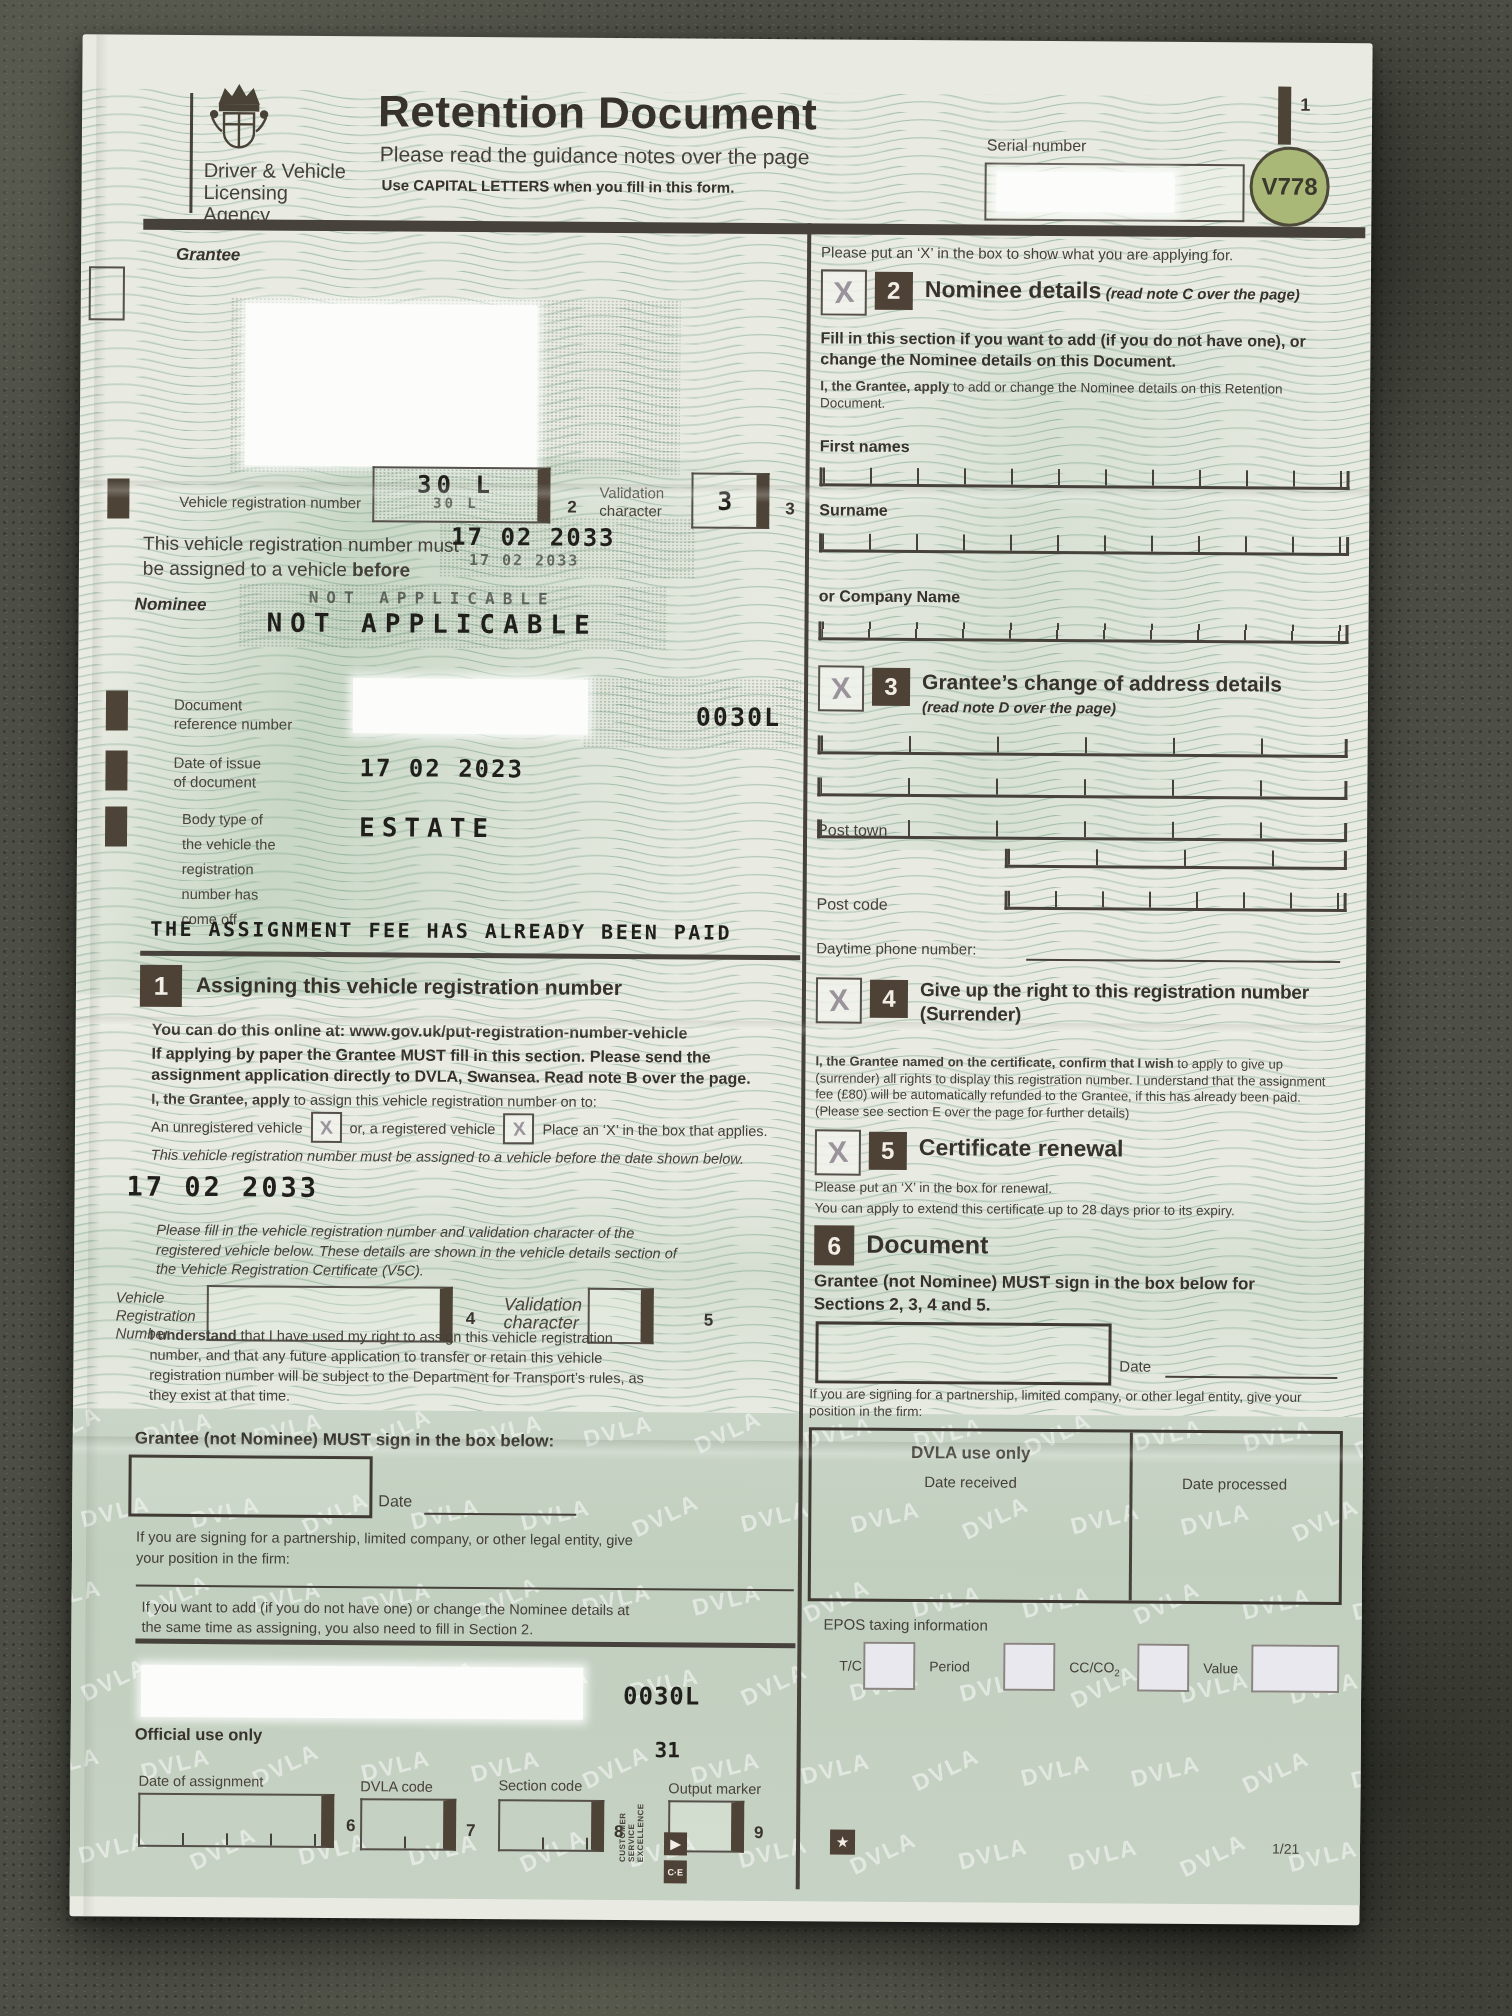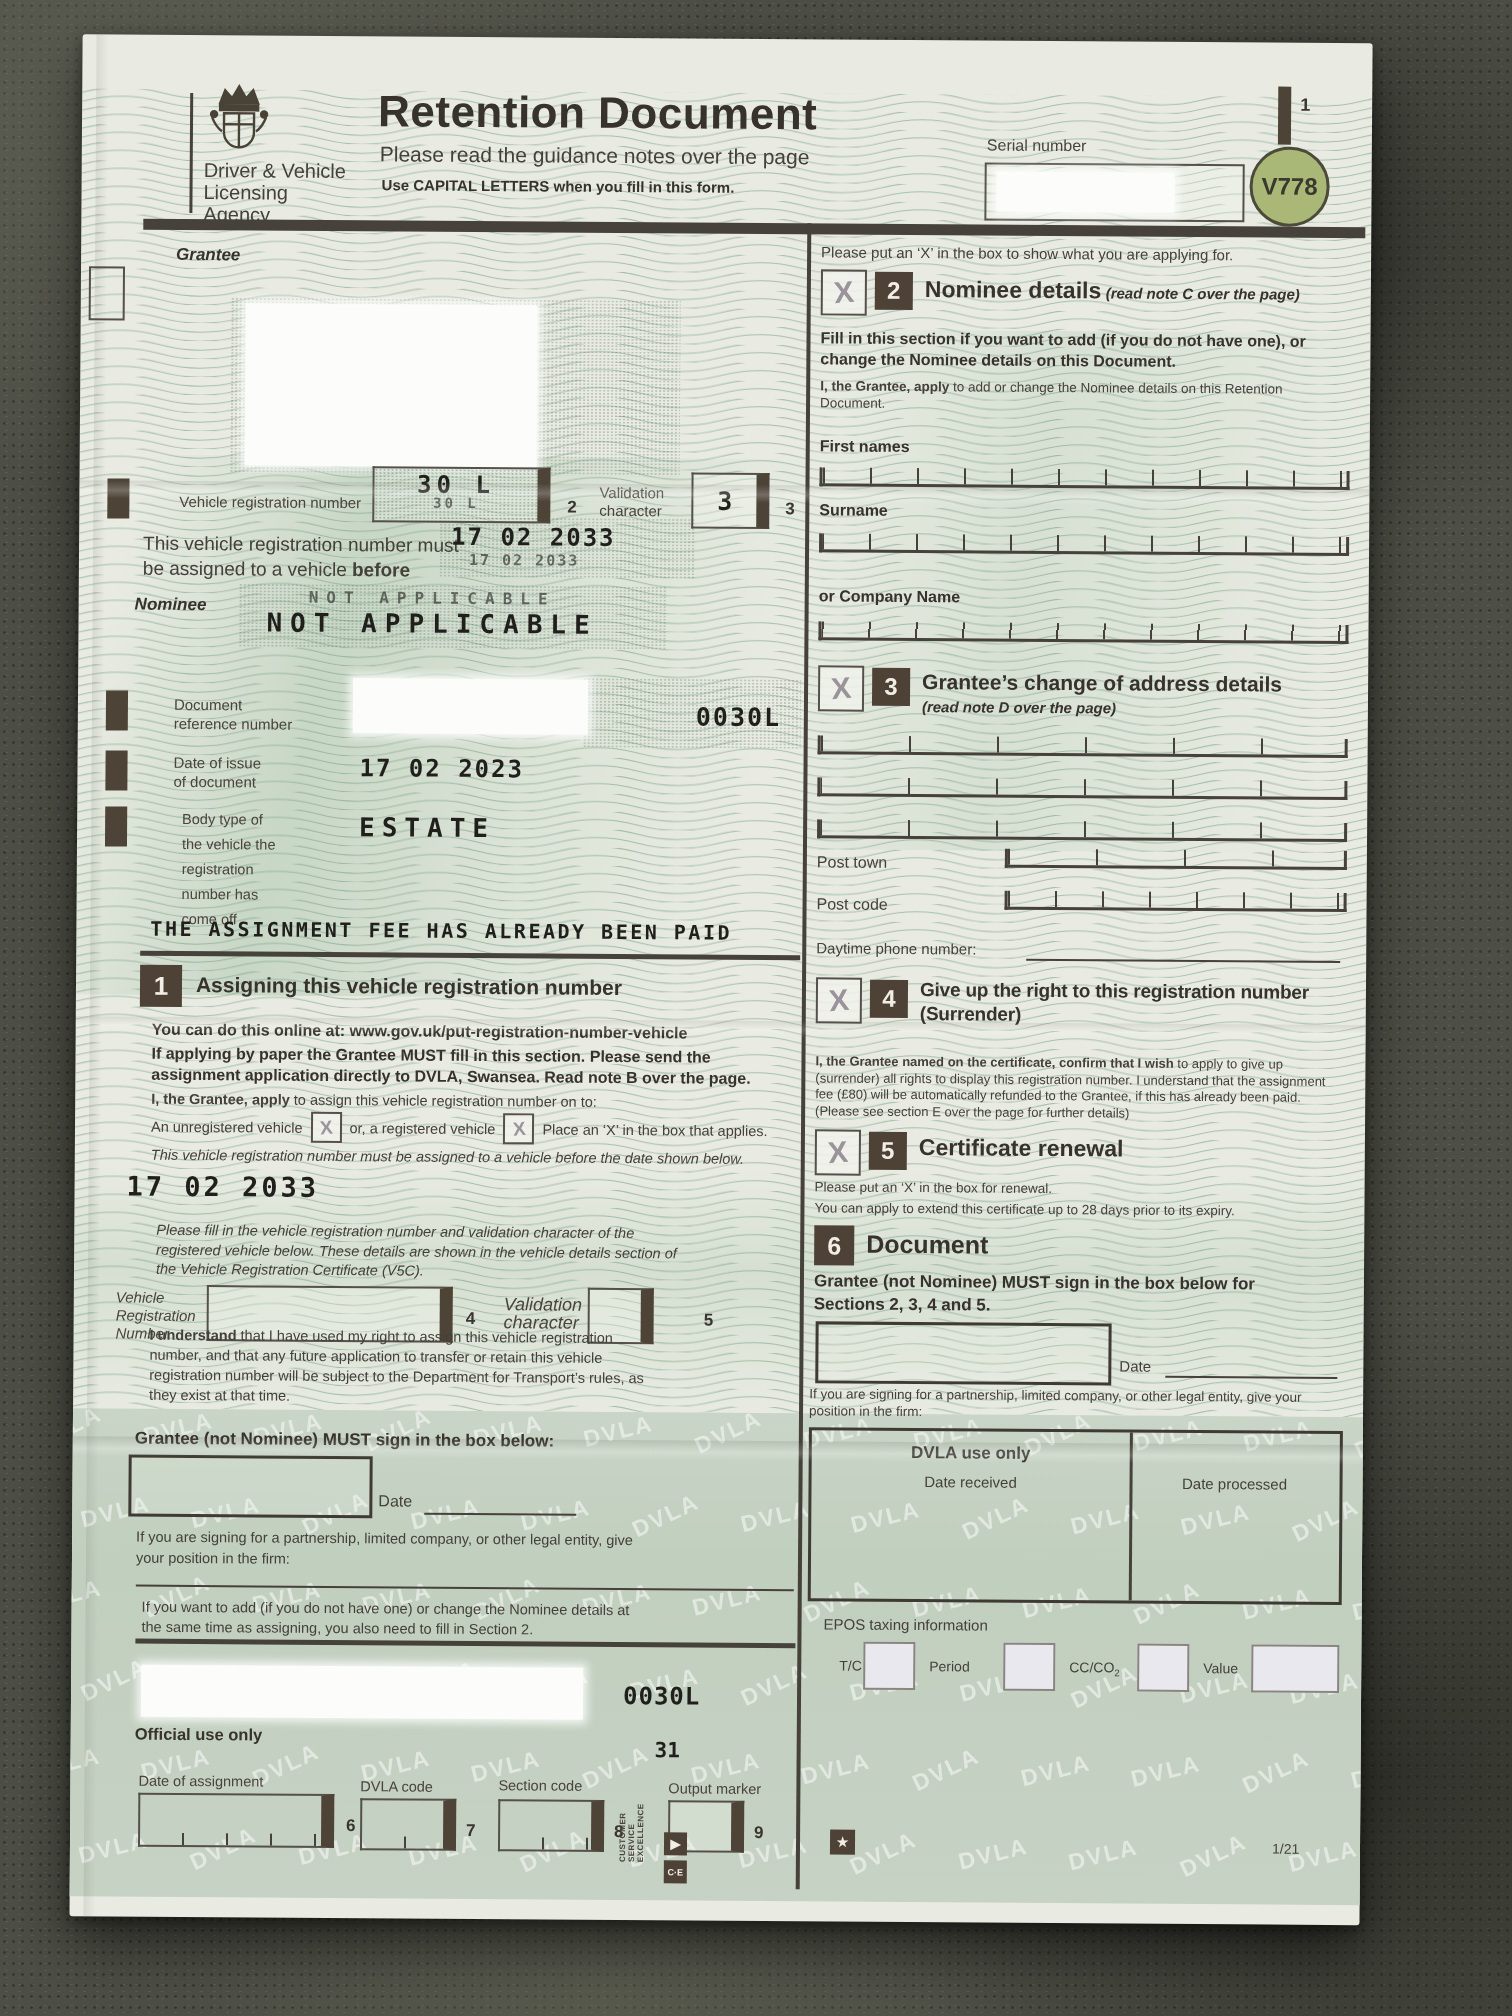"Post town" div.abs { top: 814px -> 782px }
